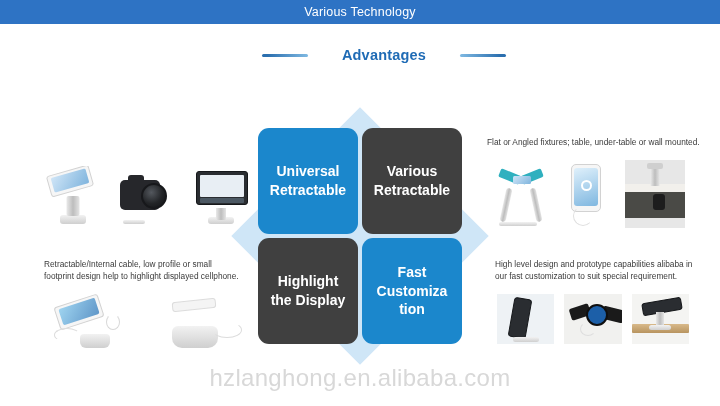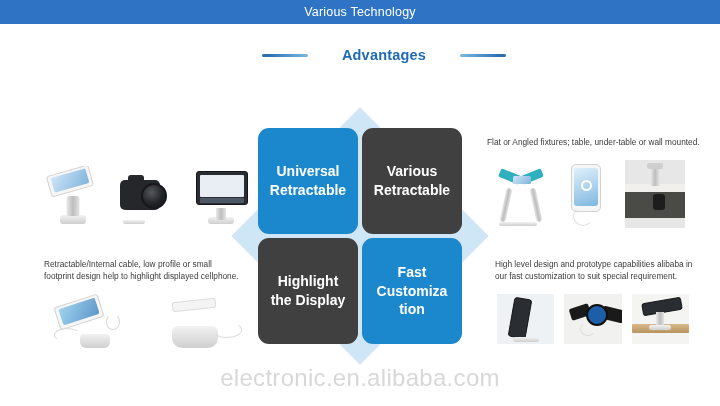"electronic.en.alibaba.com" div.watermark { text: electronic.en.alibaba.com -> hzlanghong.en.alibaba.com }
